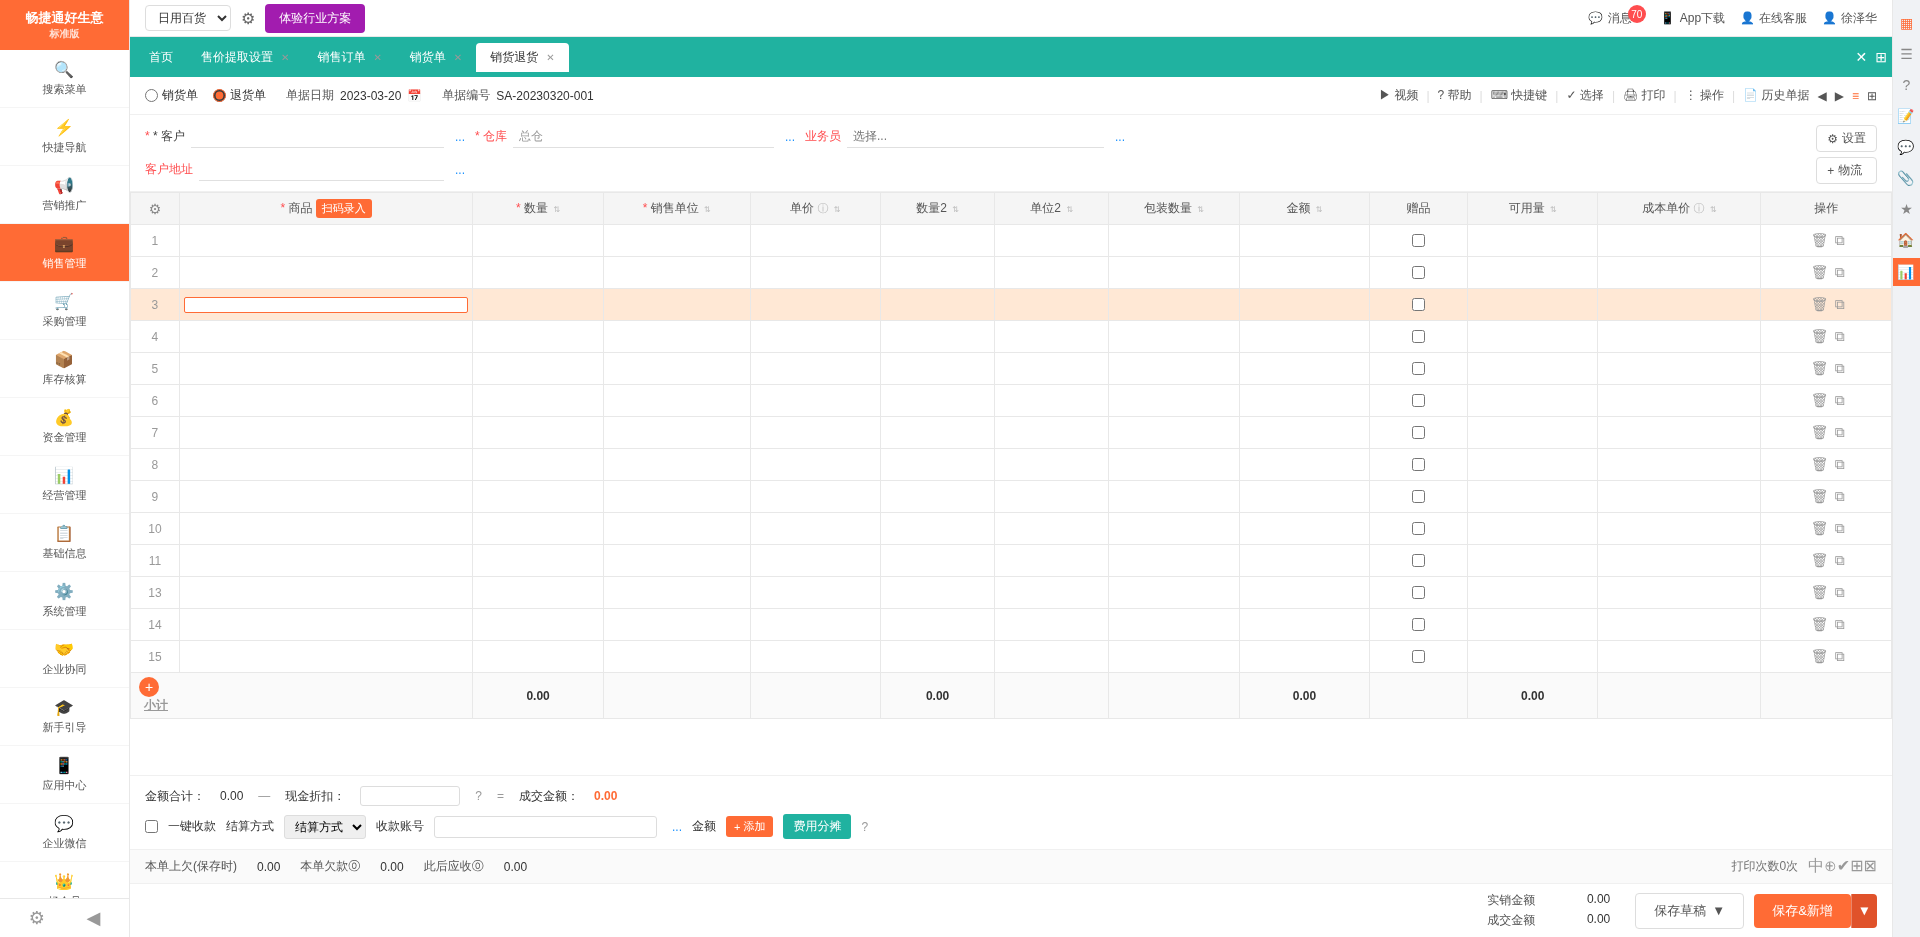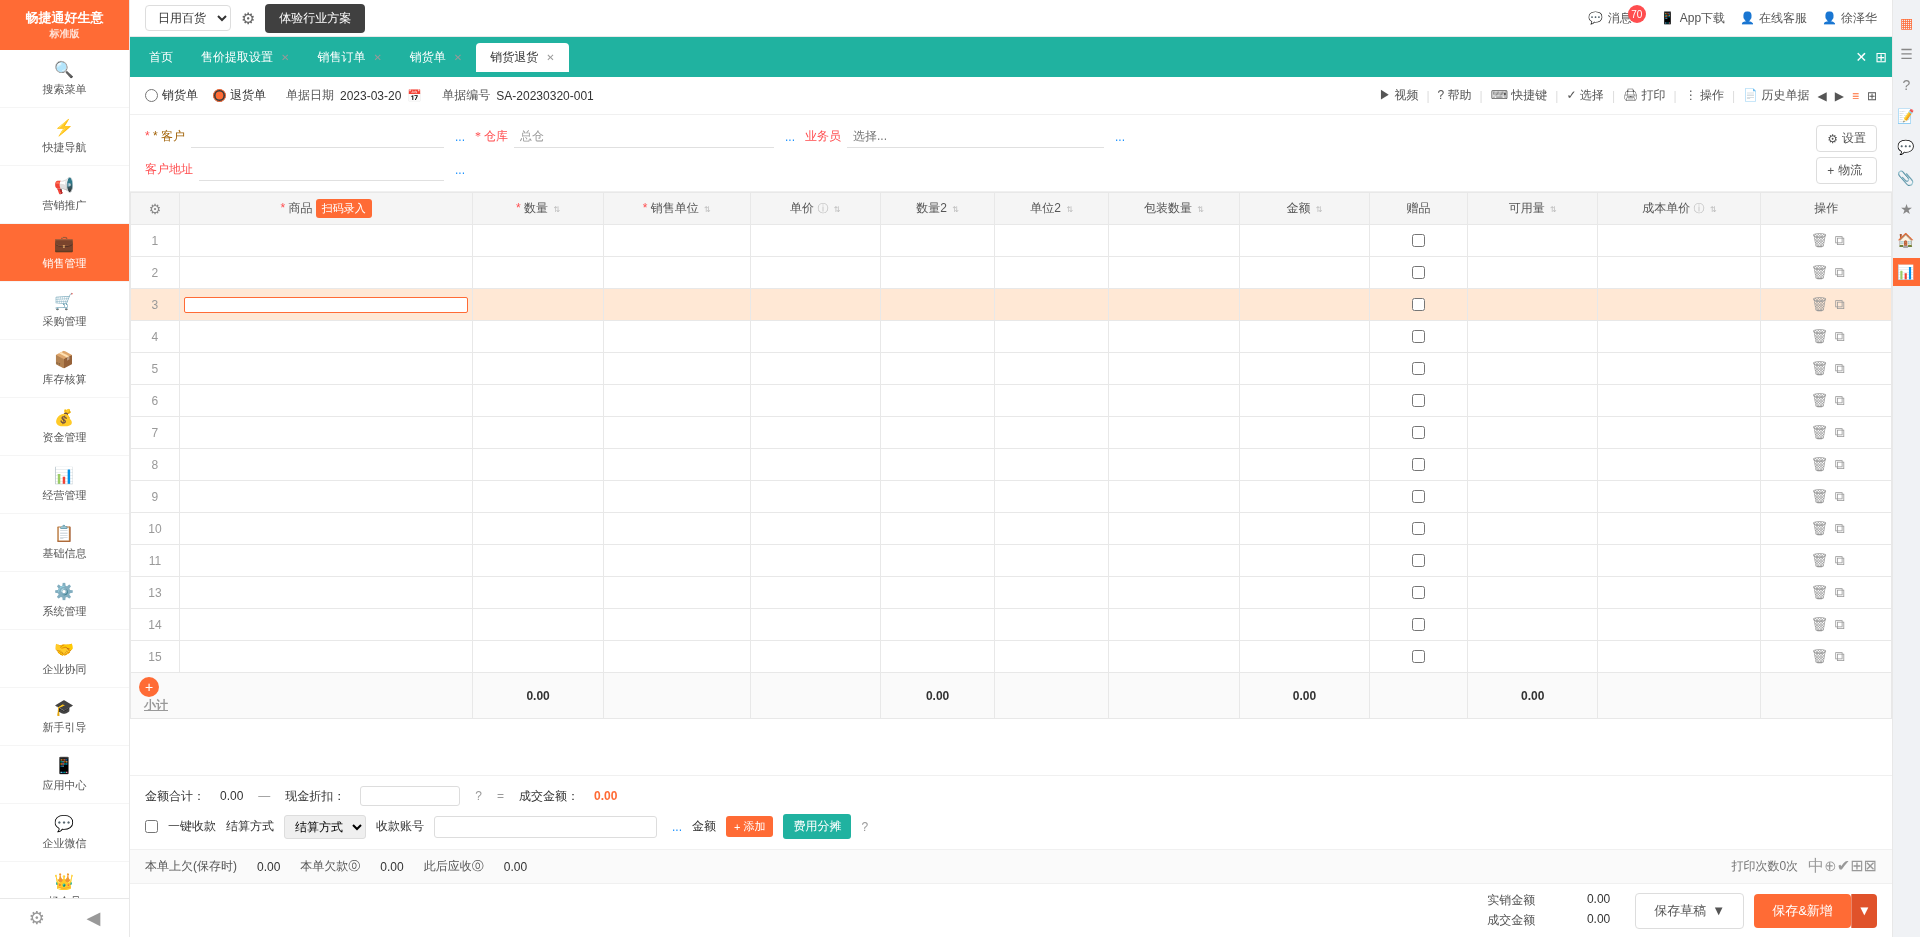"体验行业方案" .topbar-btn { background: #404040 -> #a21caf }
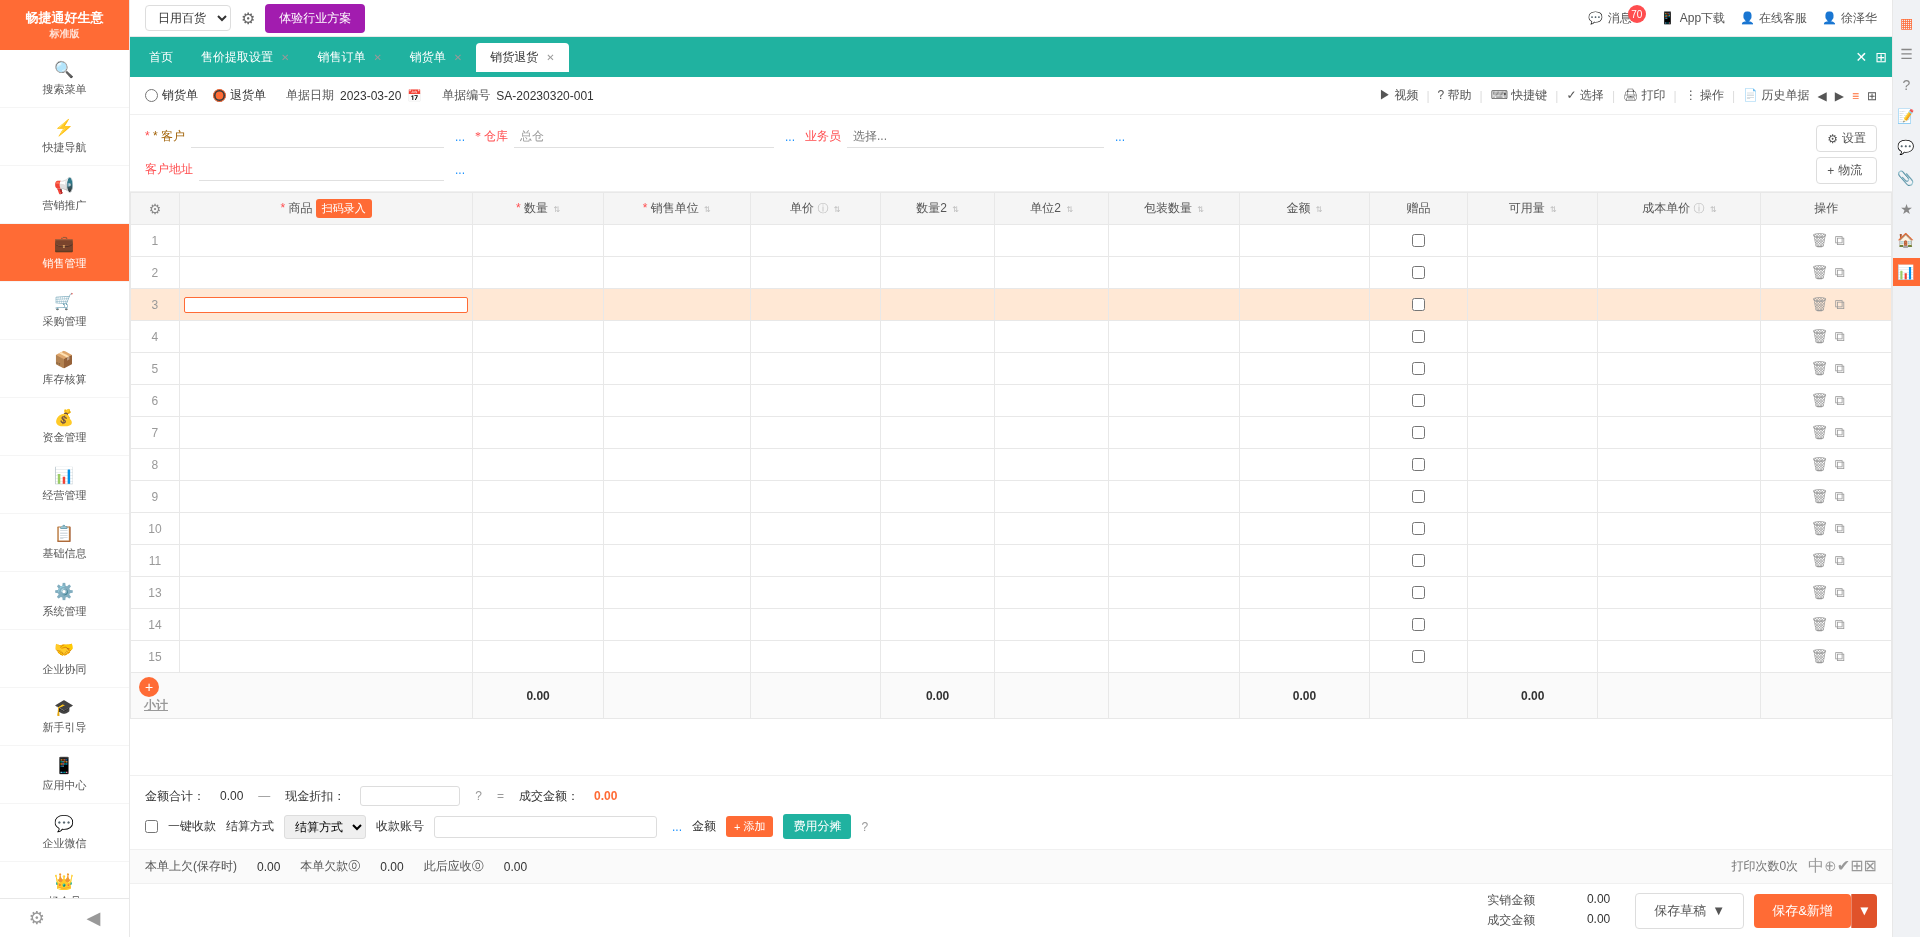"* 客户" label.required { color: #a16207 -> #404040 }
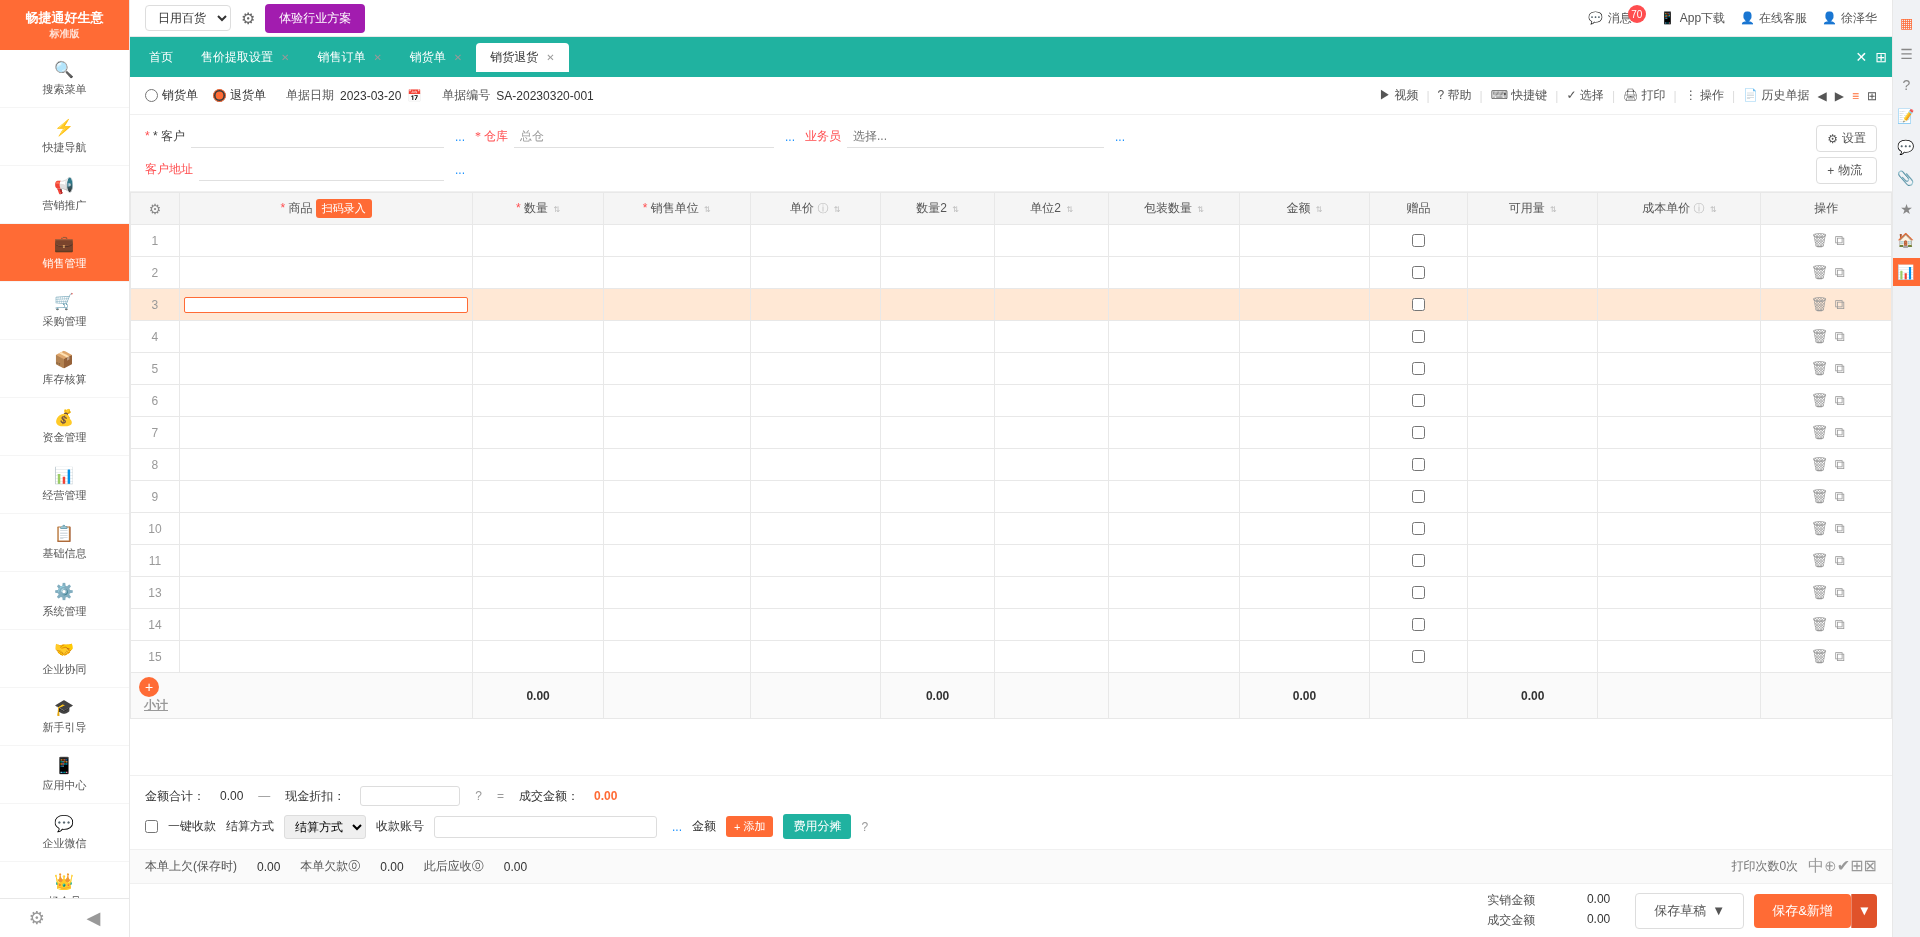"* 仓库" label { font-family: Liberation Serif, serif -> none }
